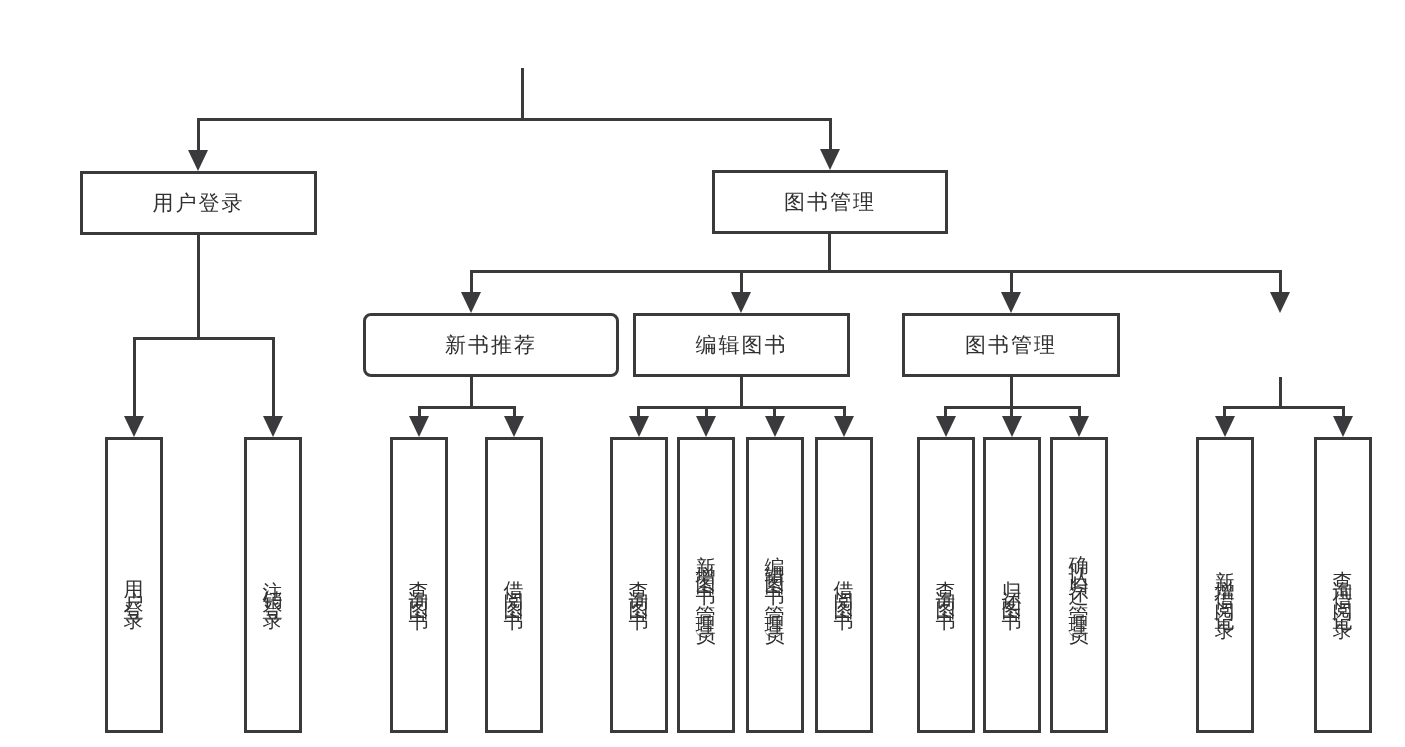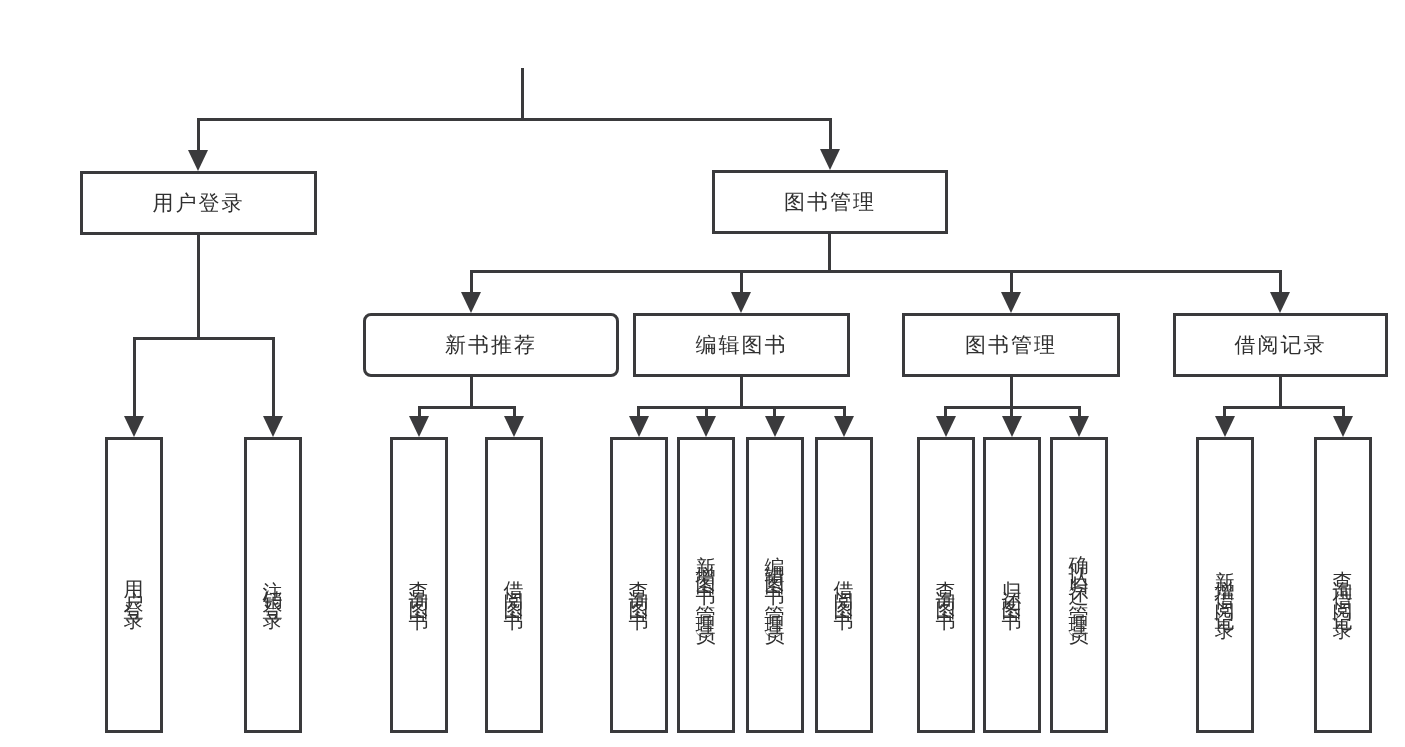"借阅记录" div.box { html: <div> <span>借阅记录</span> </div> -> none }
